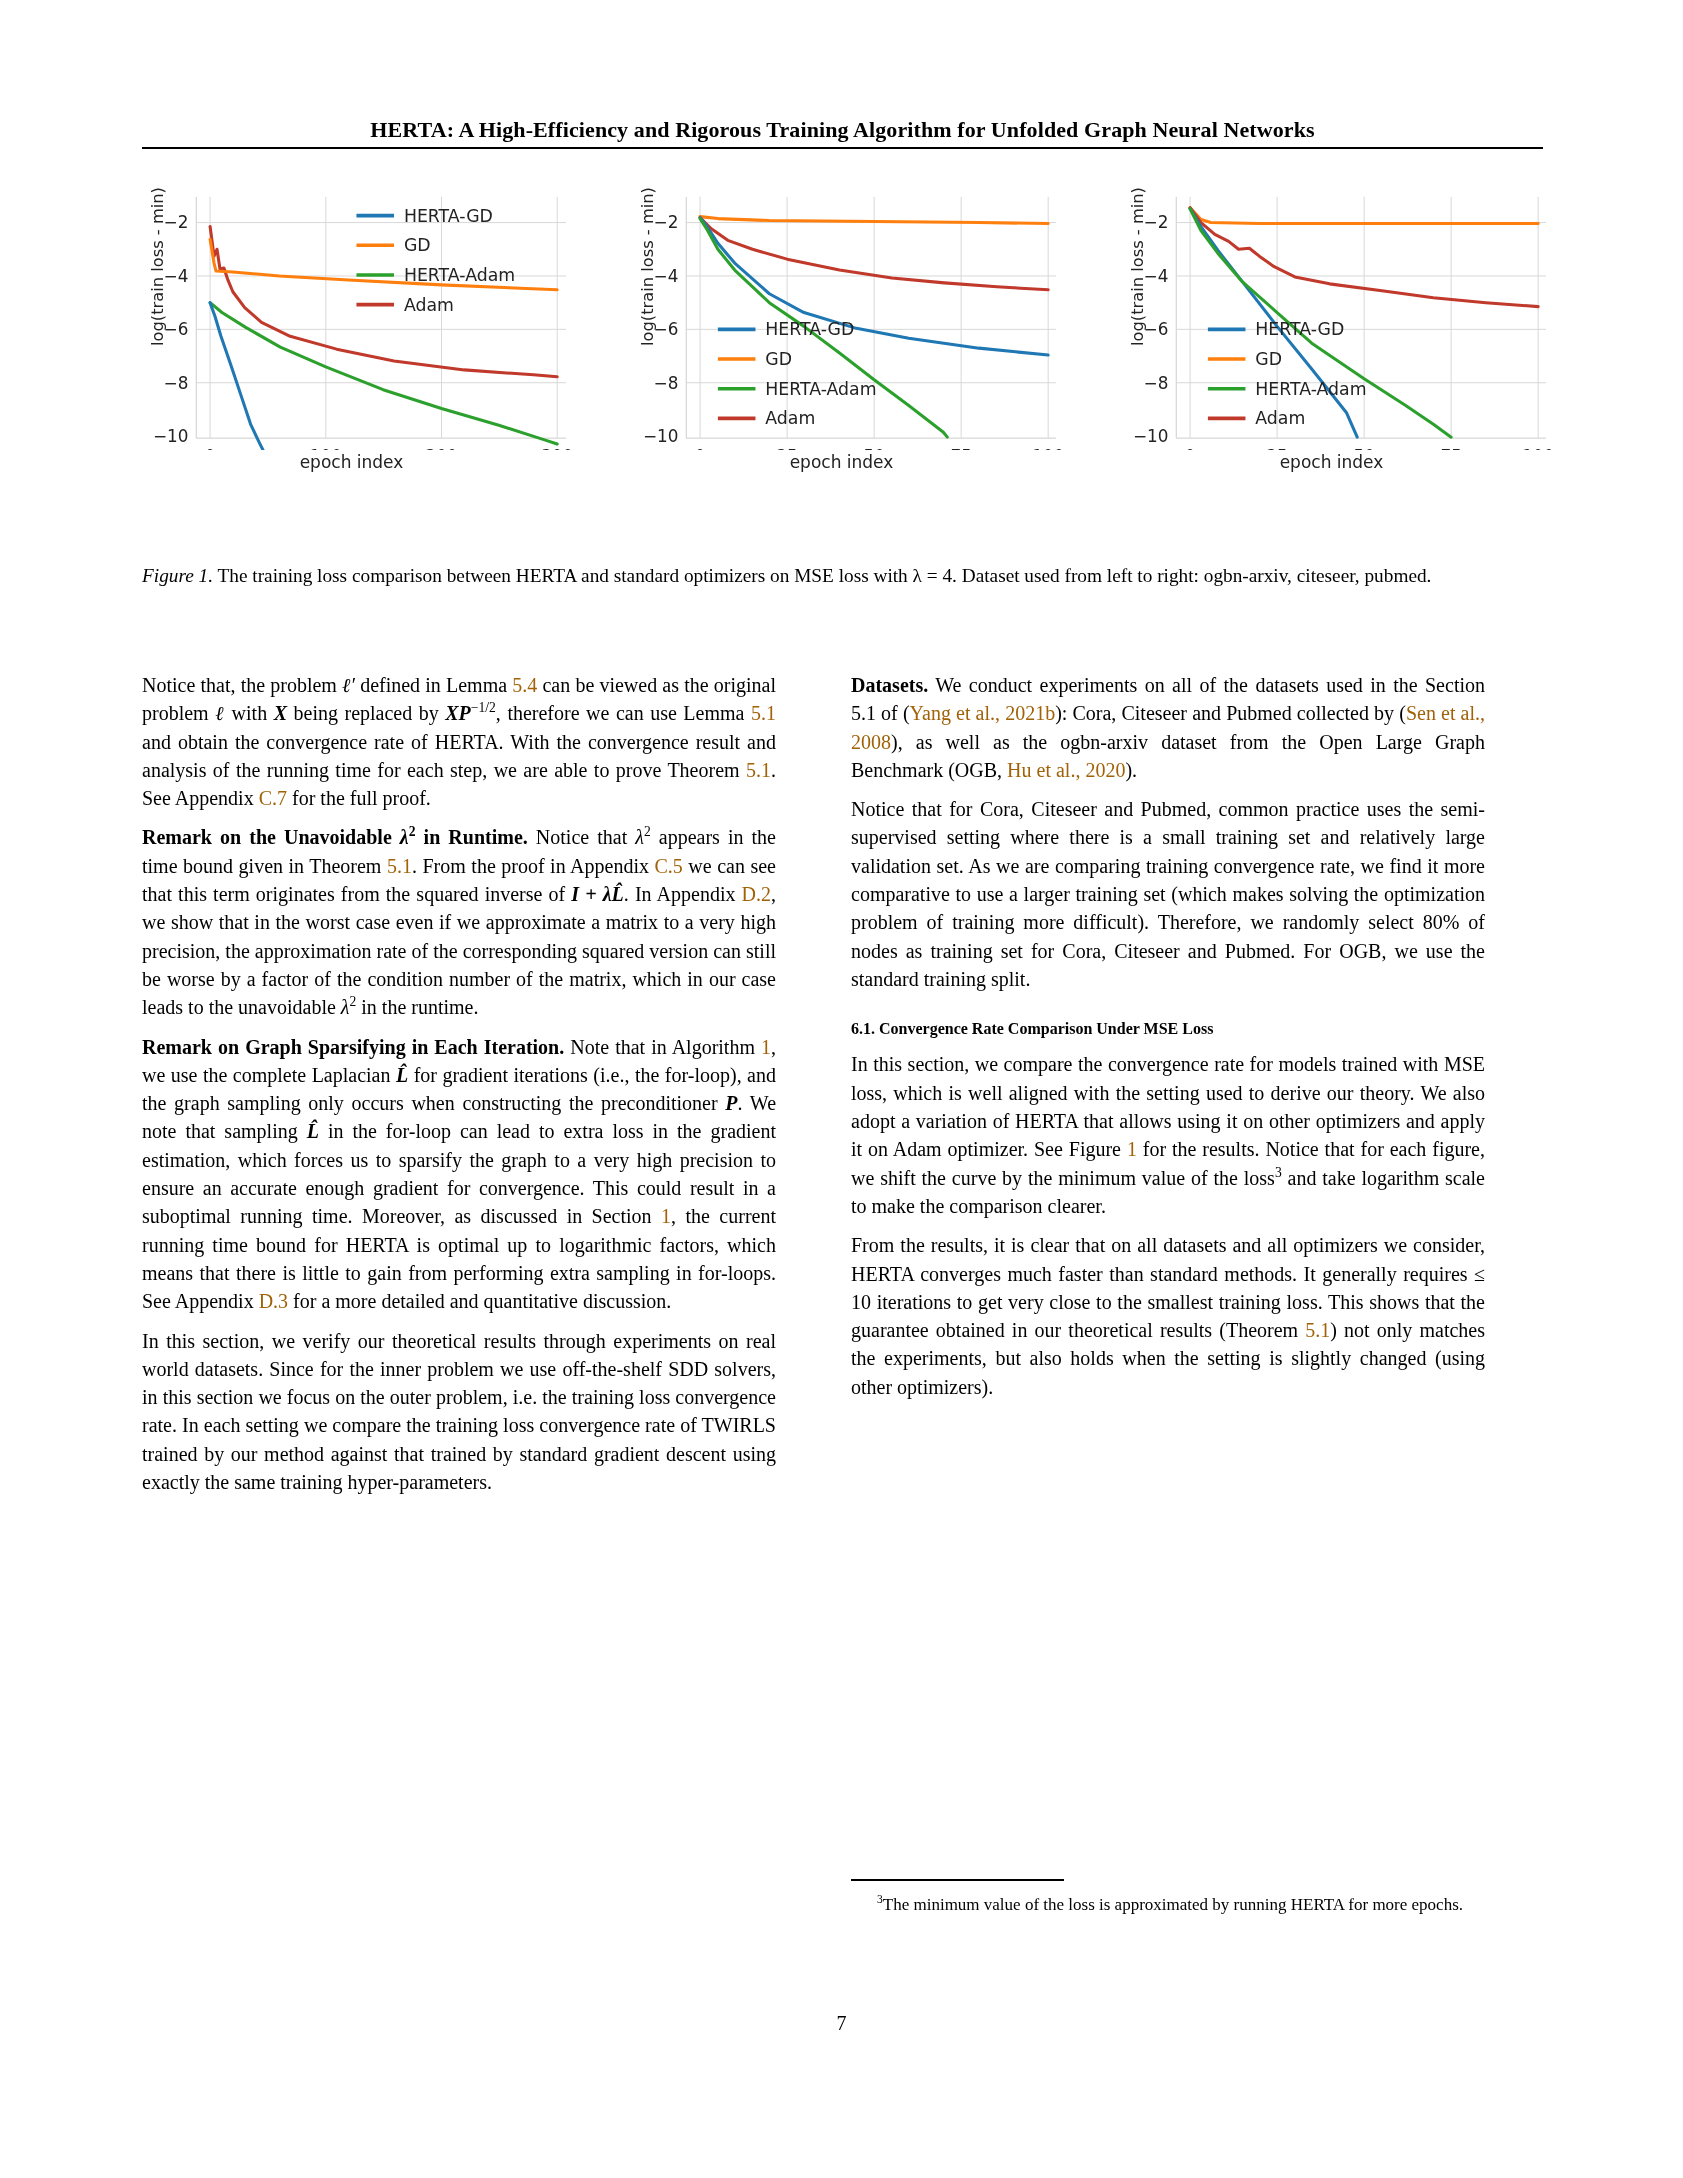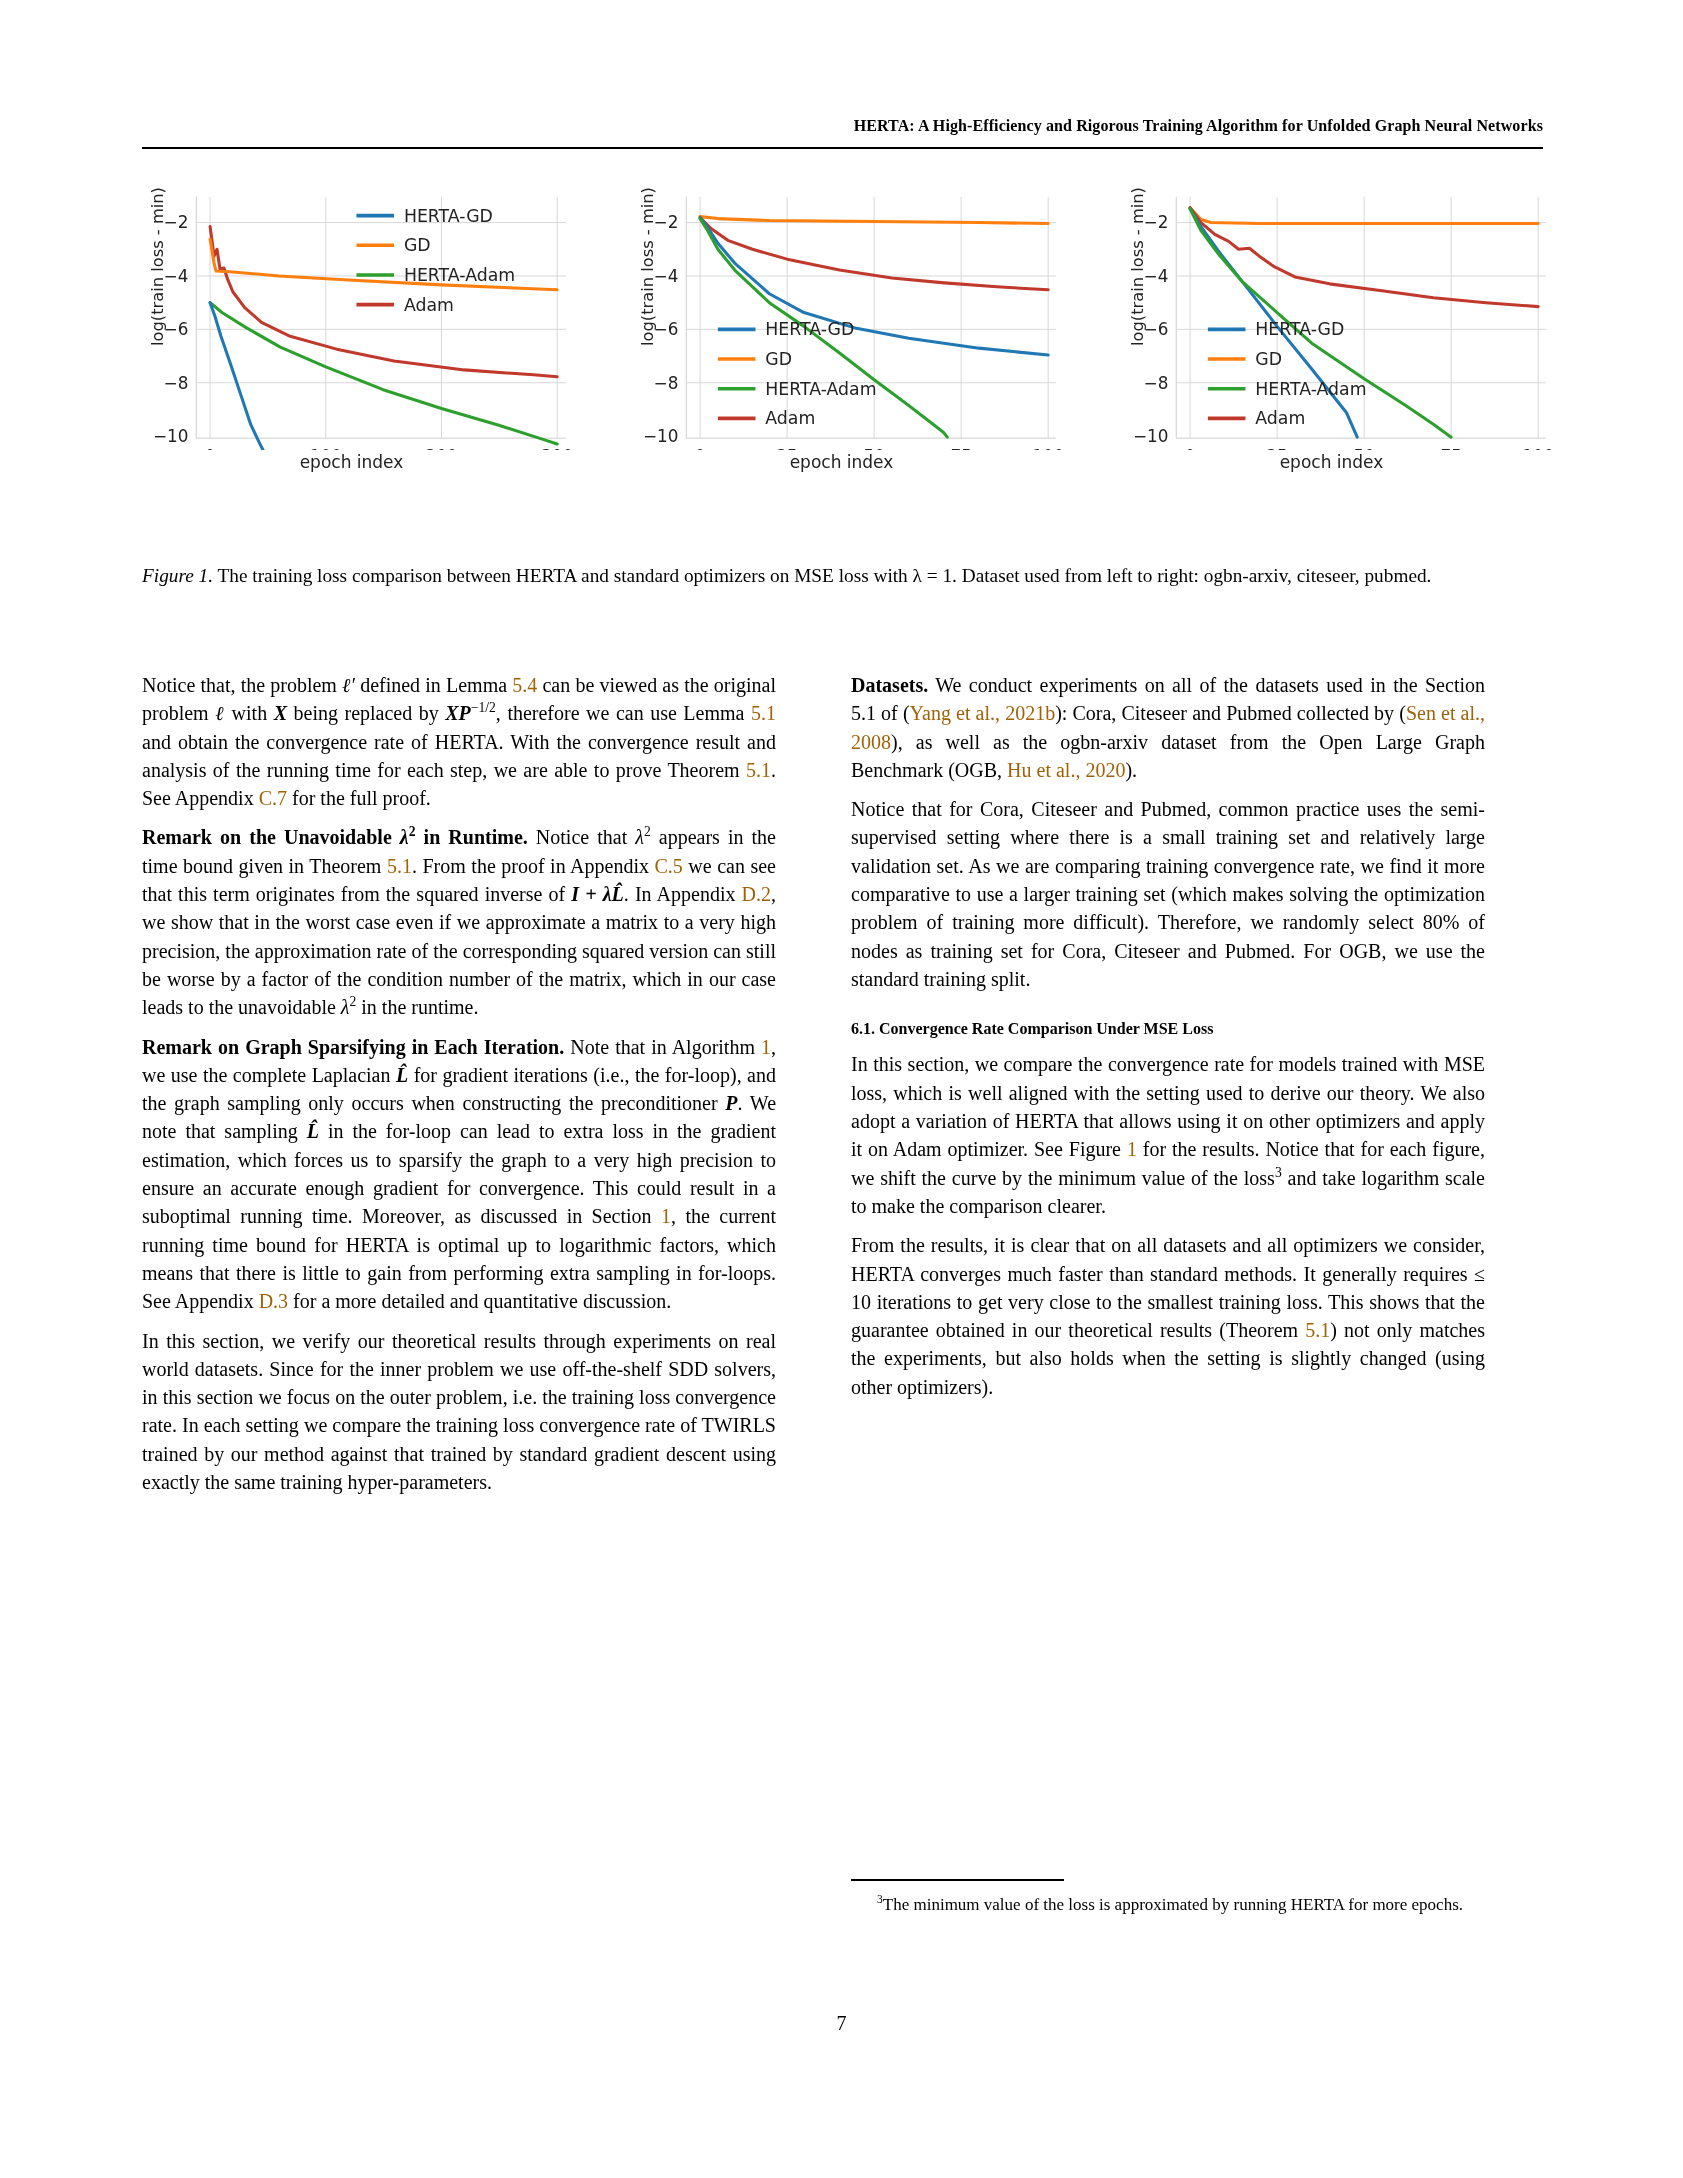"HERTA: A High-Efficiency and Rigorous" .page-header { font-size: 16px -> 22px; text-align: right -> center }
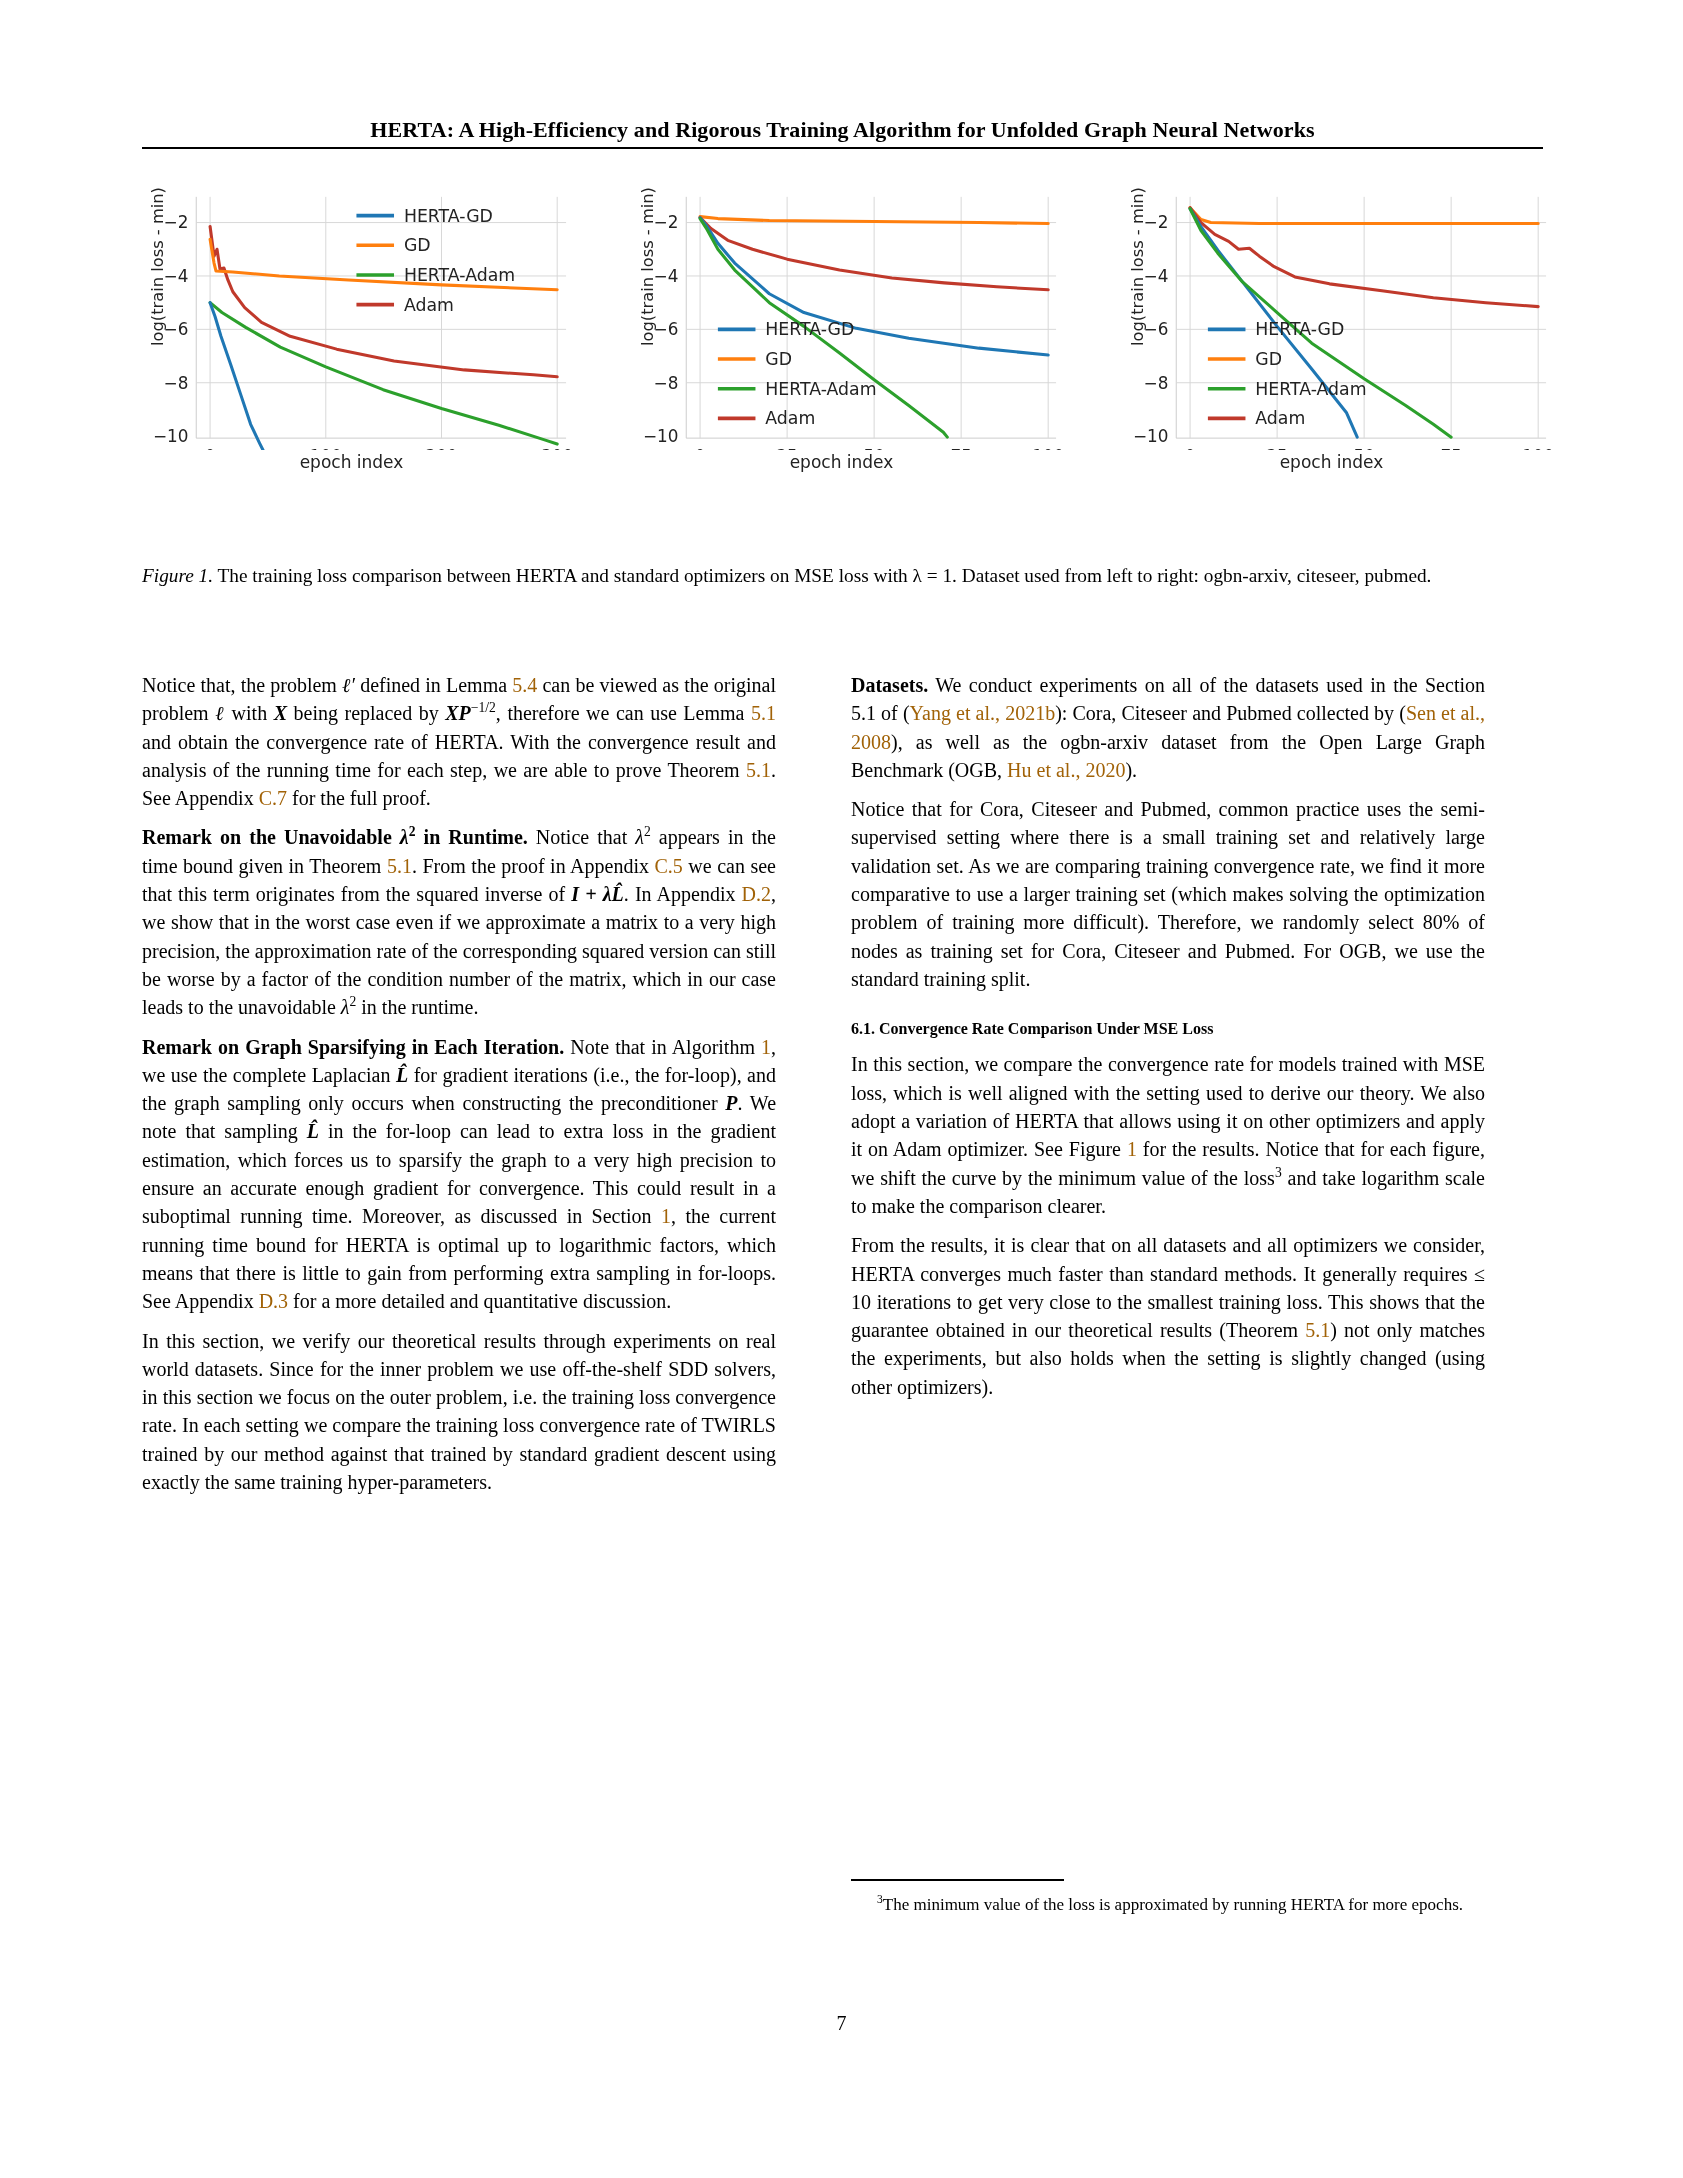"The training loss comparison between" span { text: 1 -> 4 }
